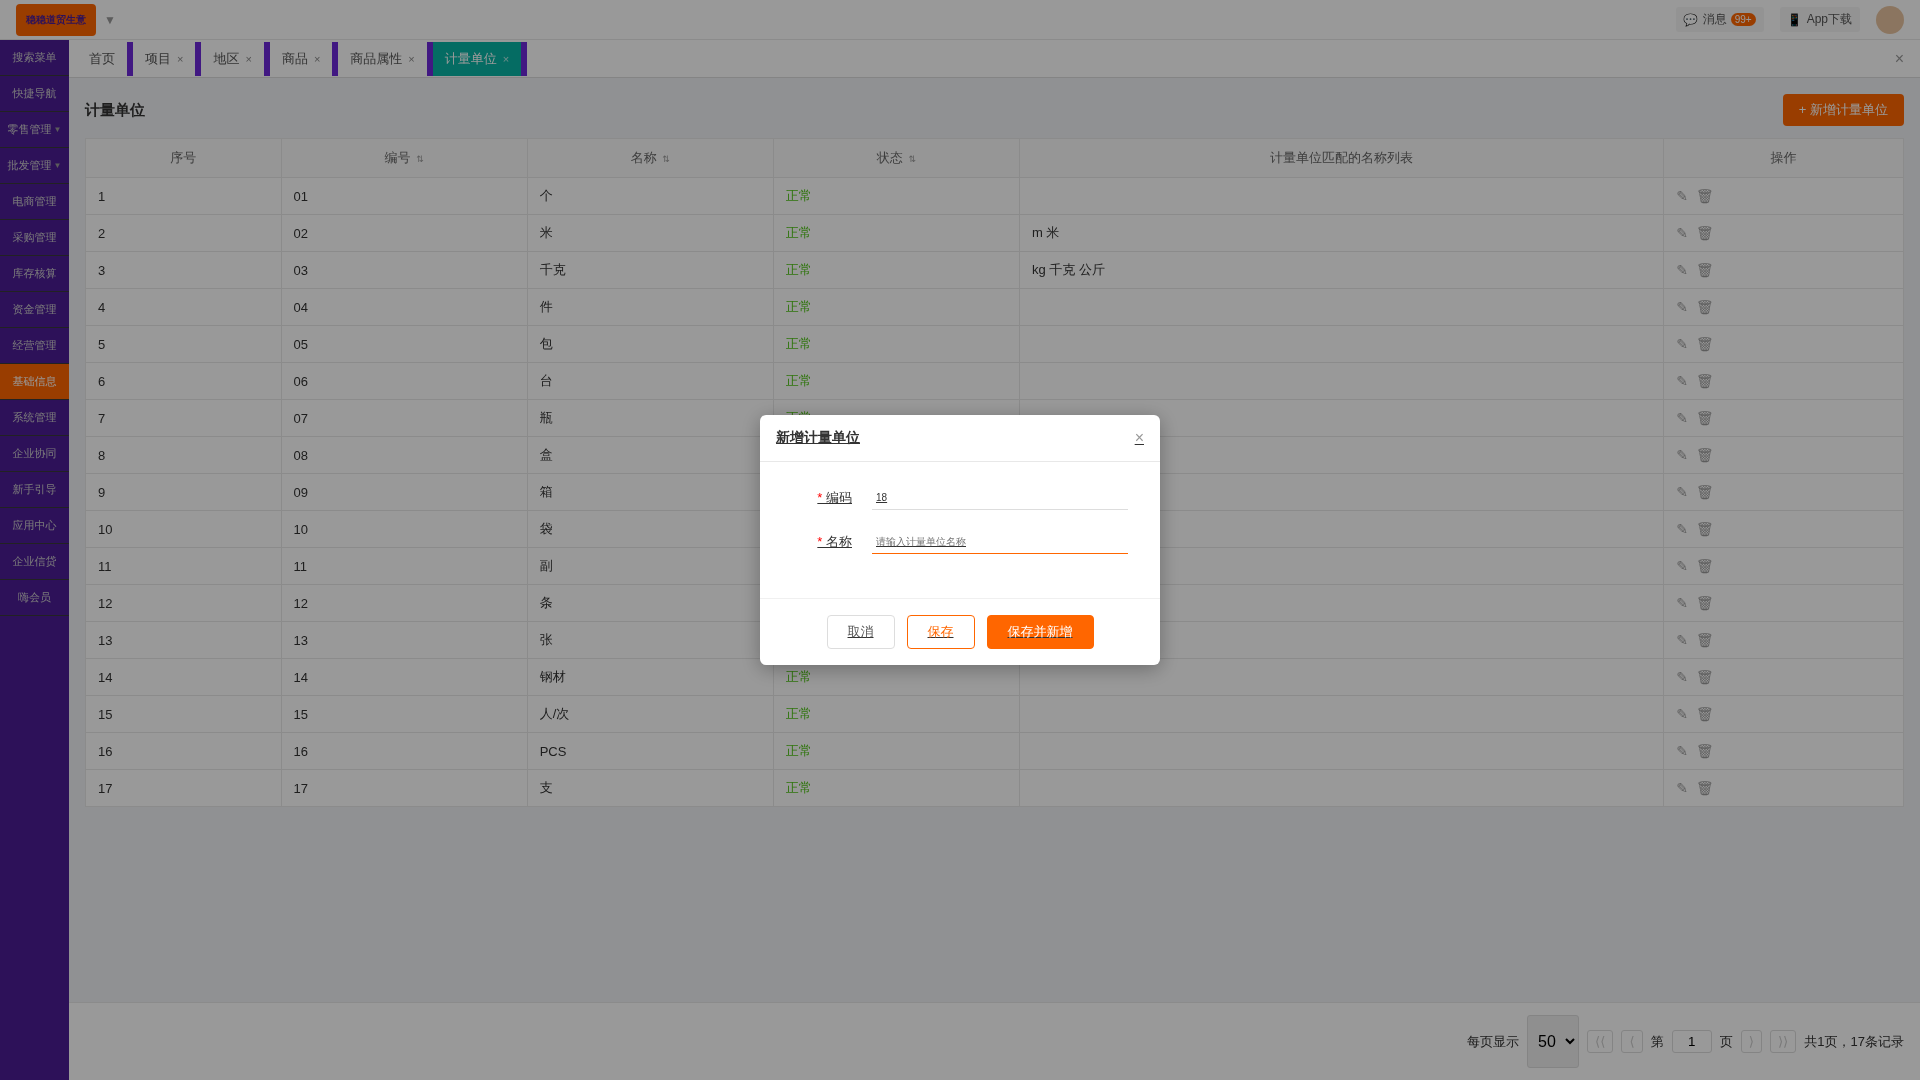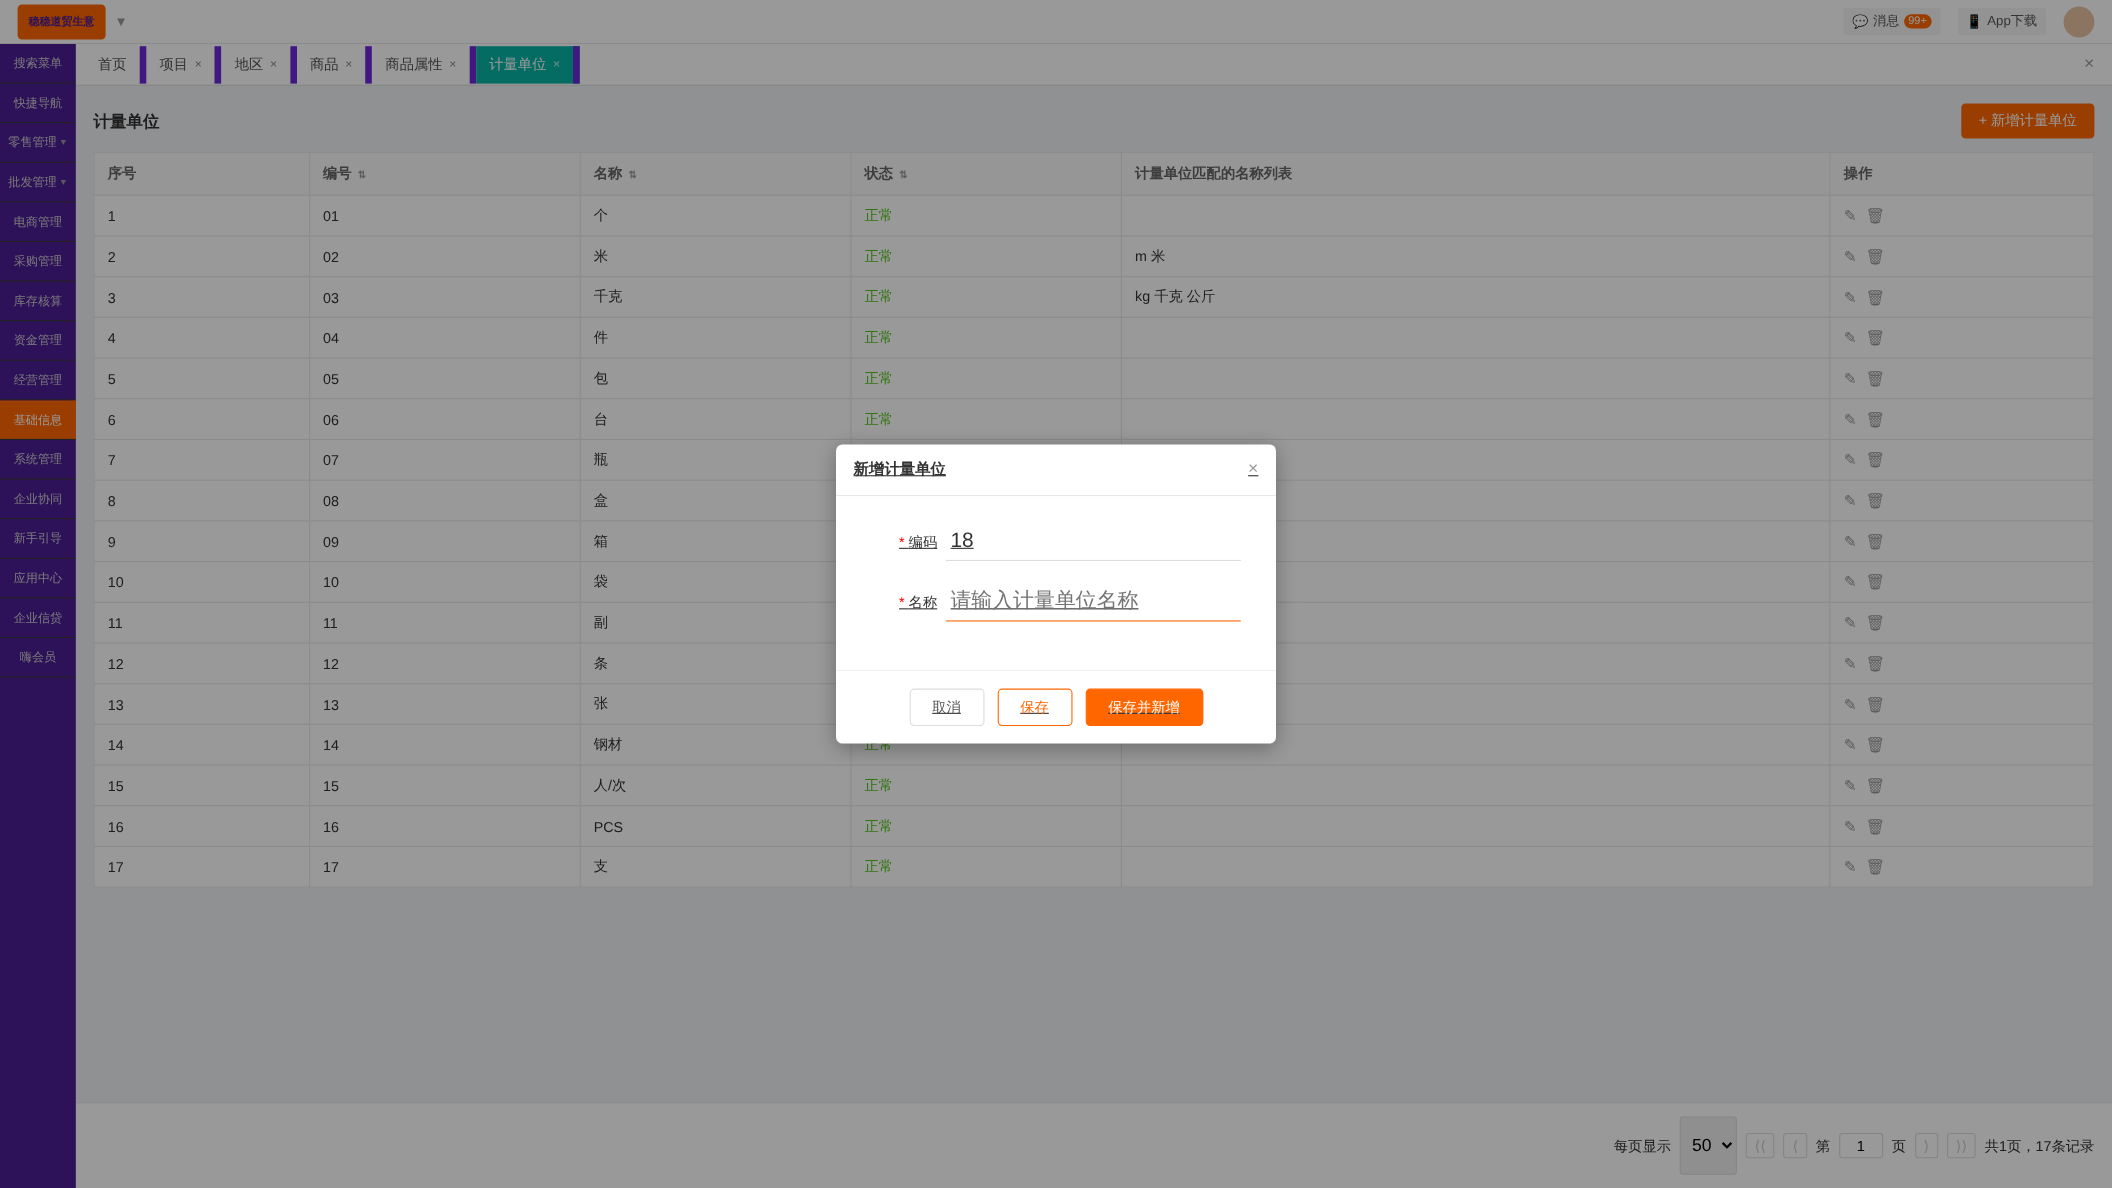"序号" .data-table th { font-weight: bold -> normal; text-align: left -> center }
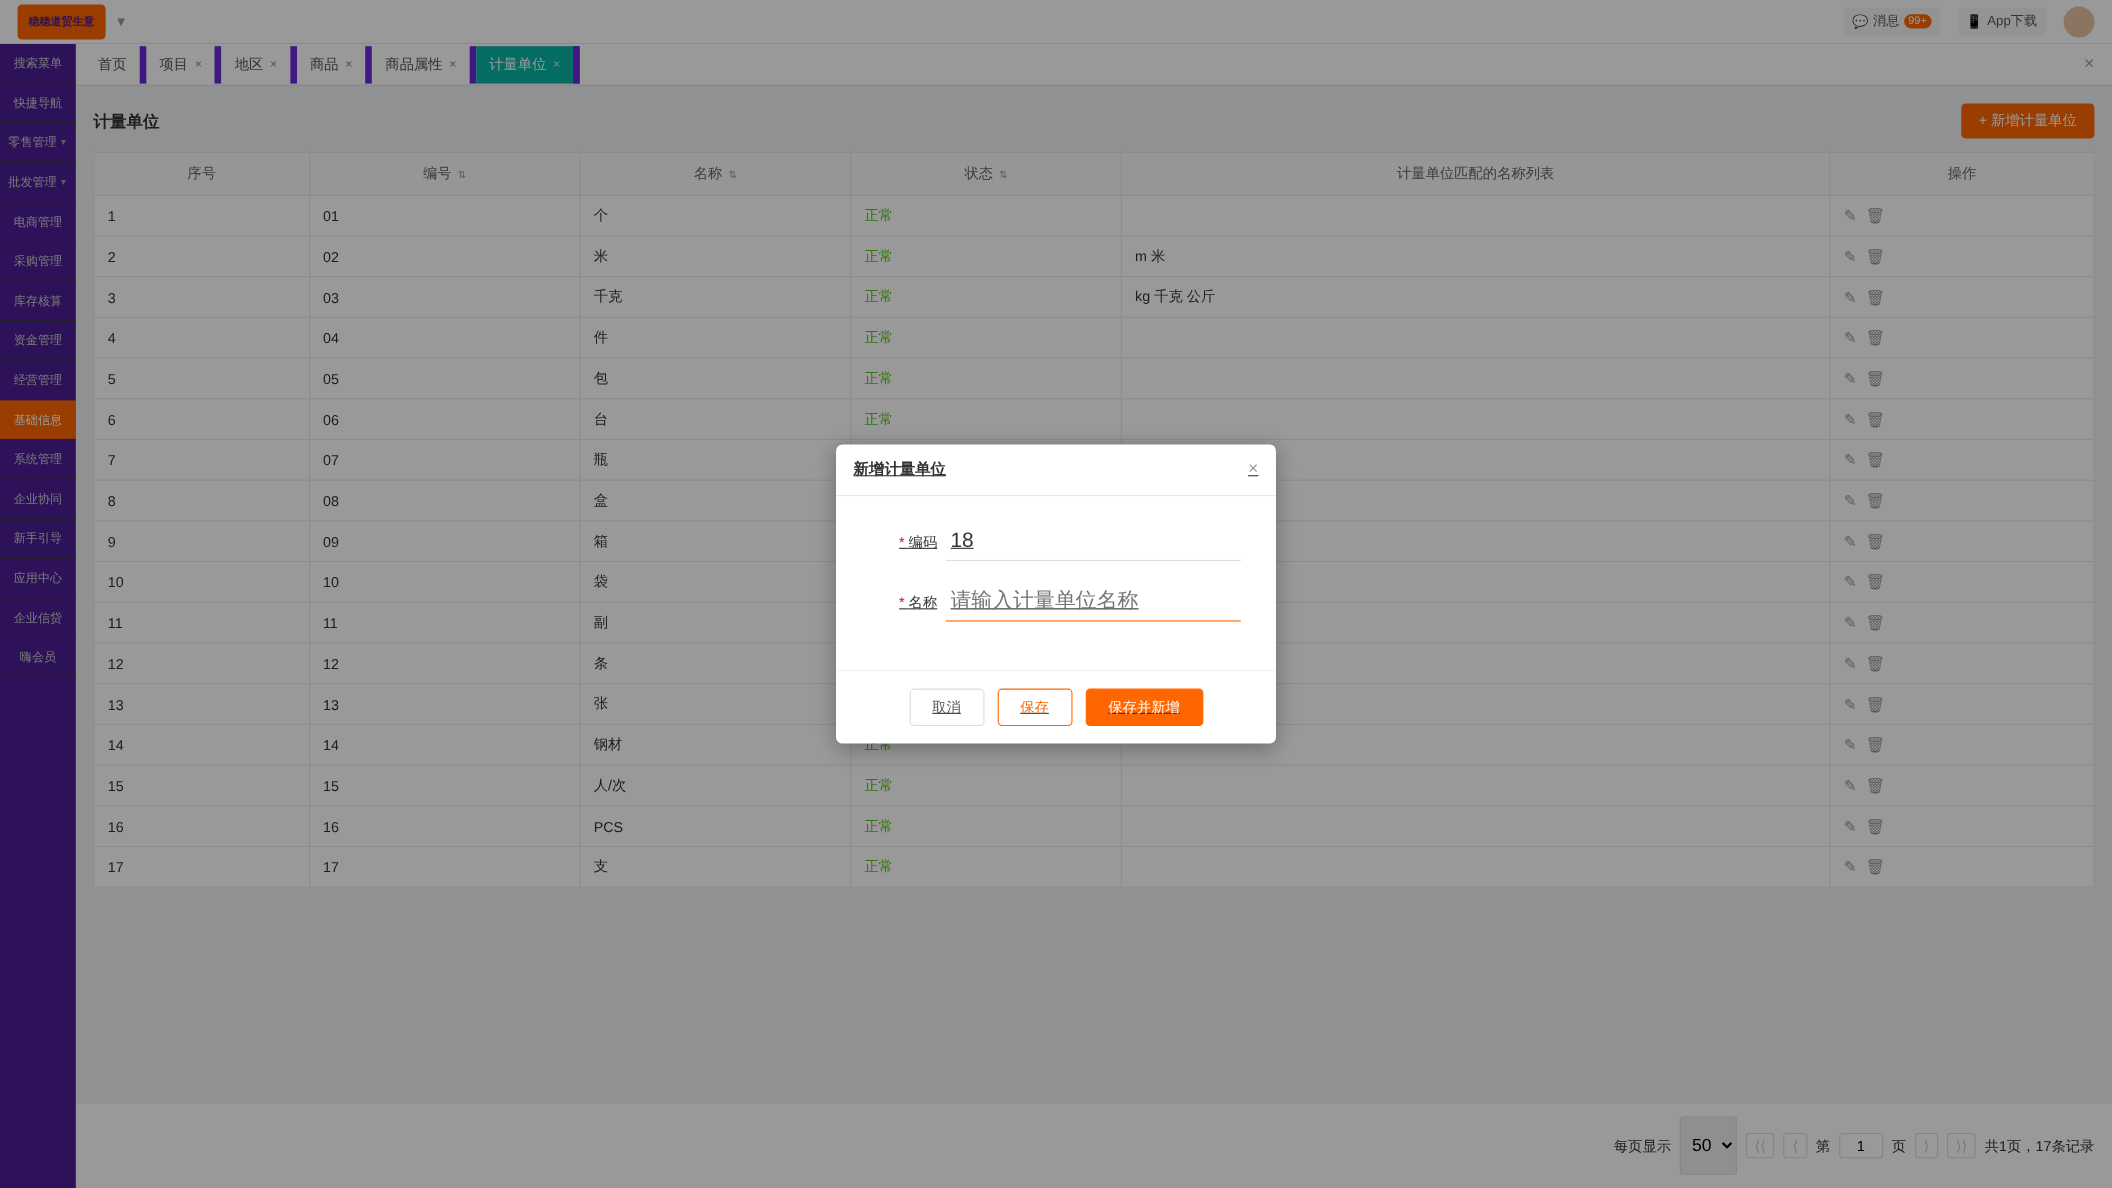"18" .form-input { font-size: 19px -> 10px; margin-left: none -> 12px }
